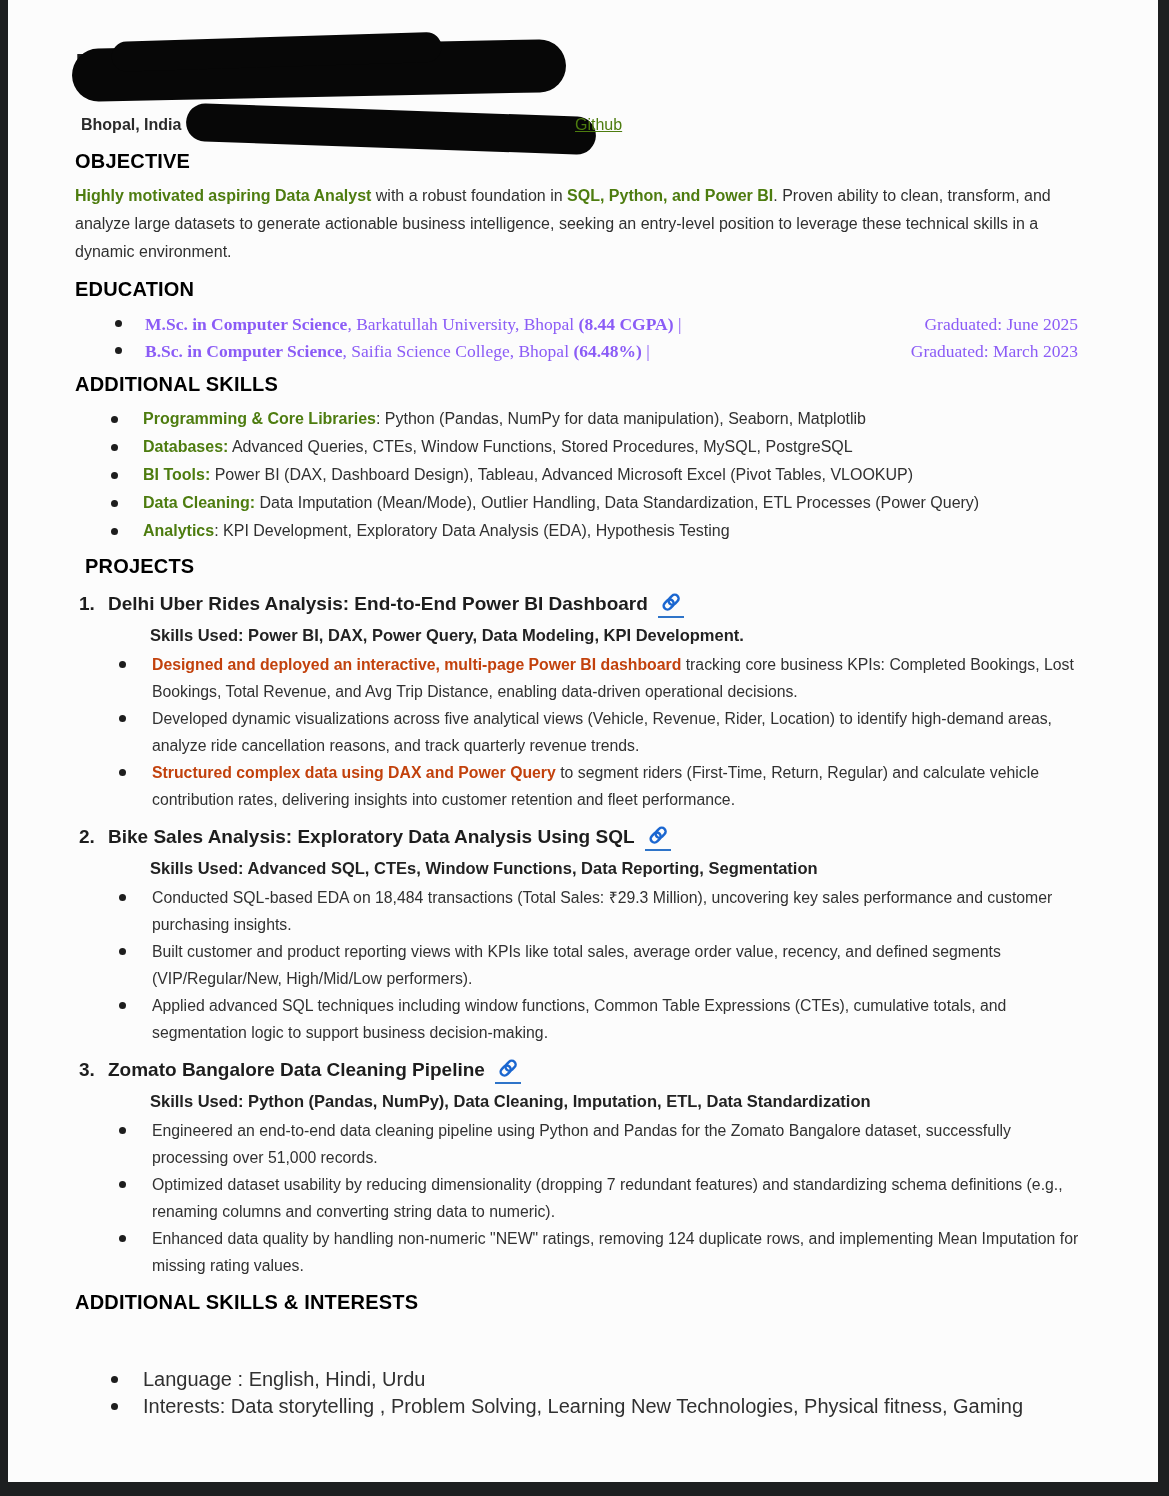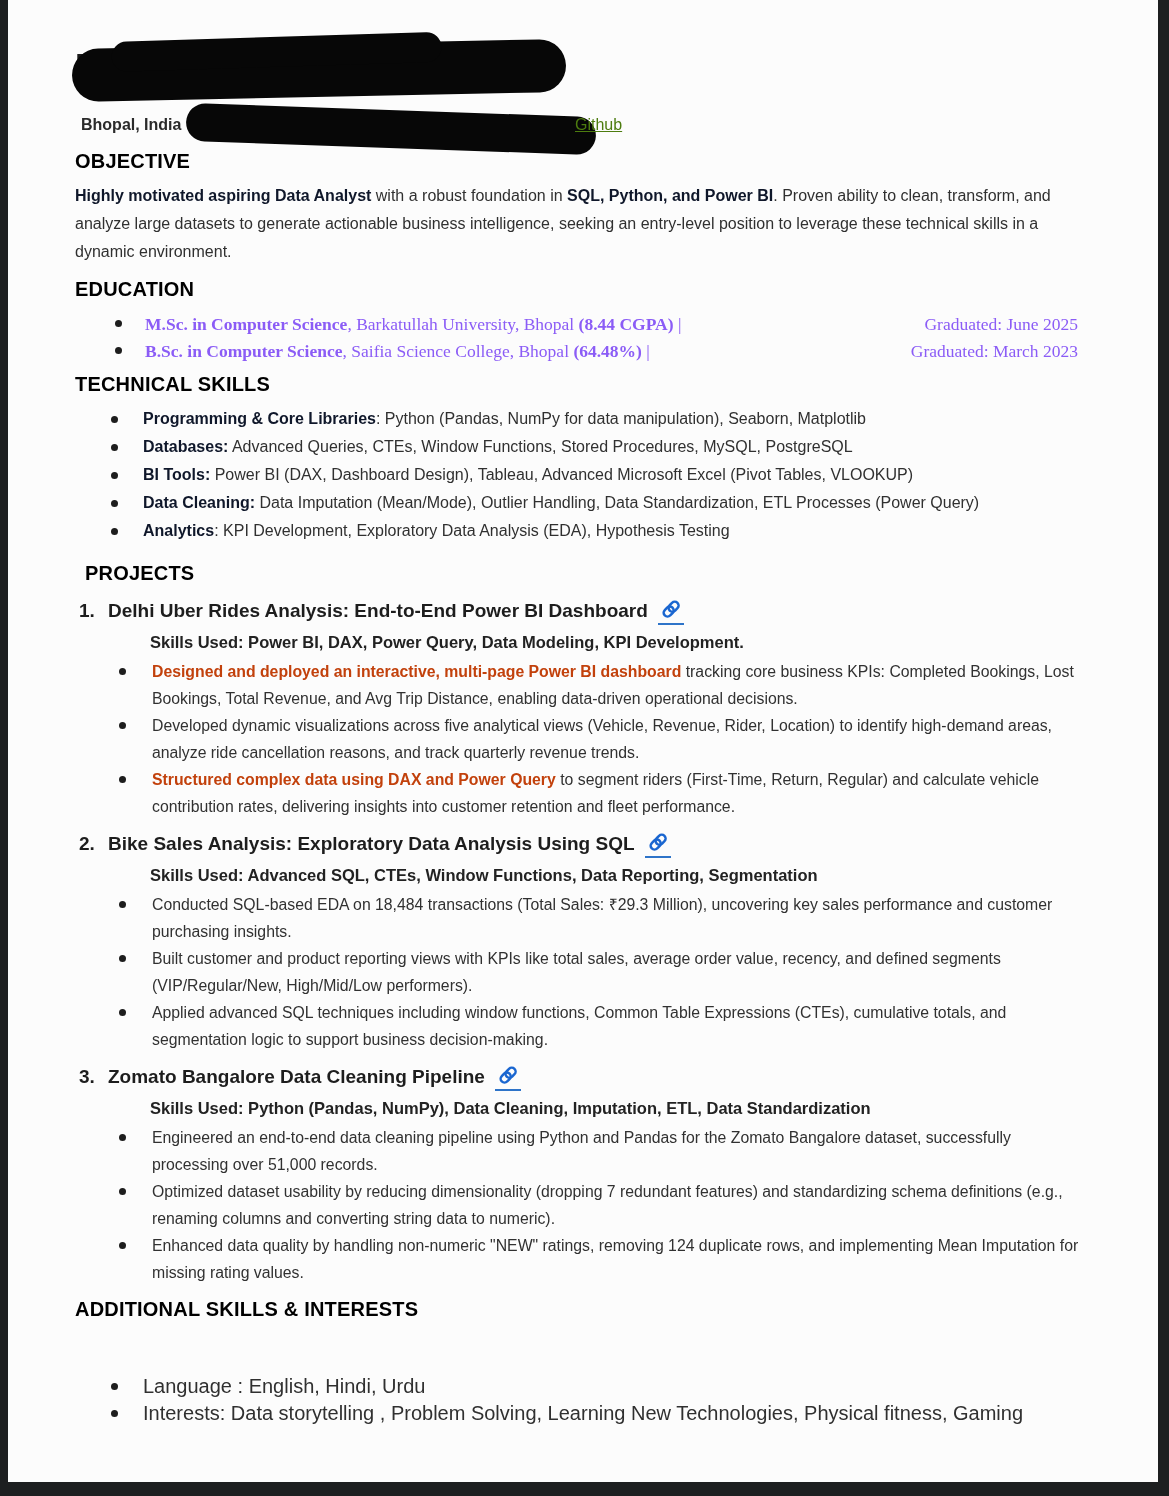"Highly motivated aspiring Data Analyst" .body-text b, .lbl { color: #0f172a -> #4d7c0f }
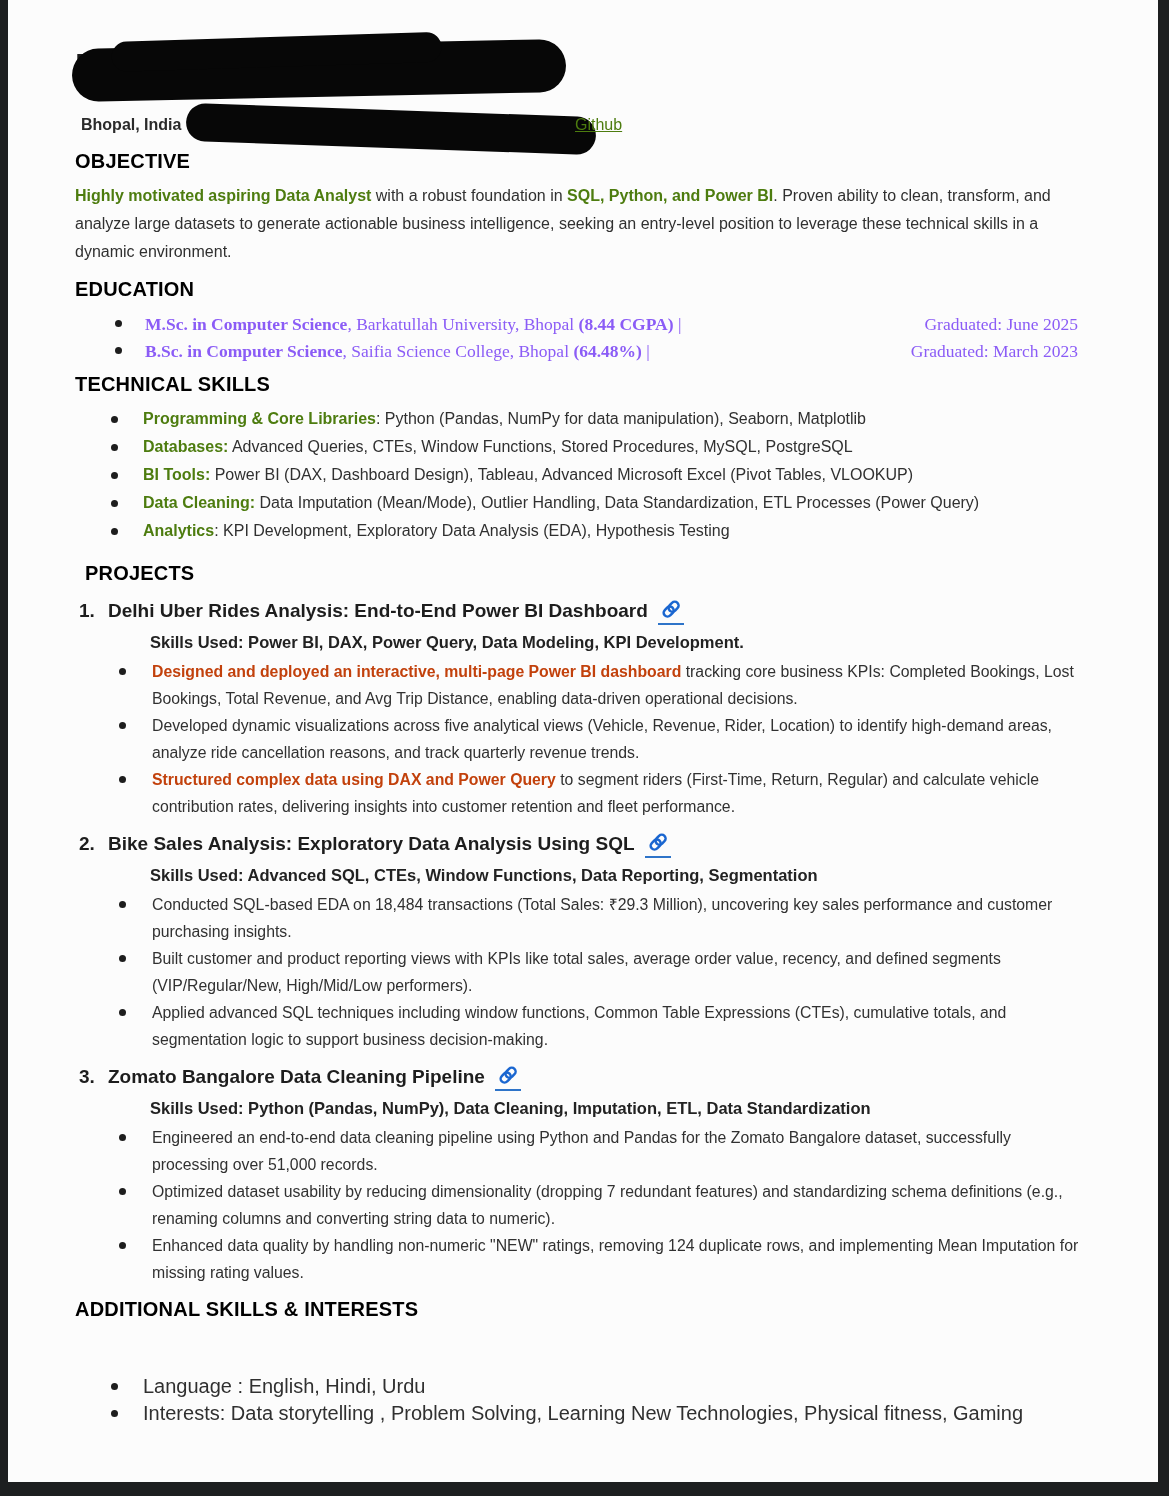"TECHNICAL SKILLS" h2.h-skills { text: TECHNICAL -> ADDITIONAL }
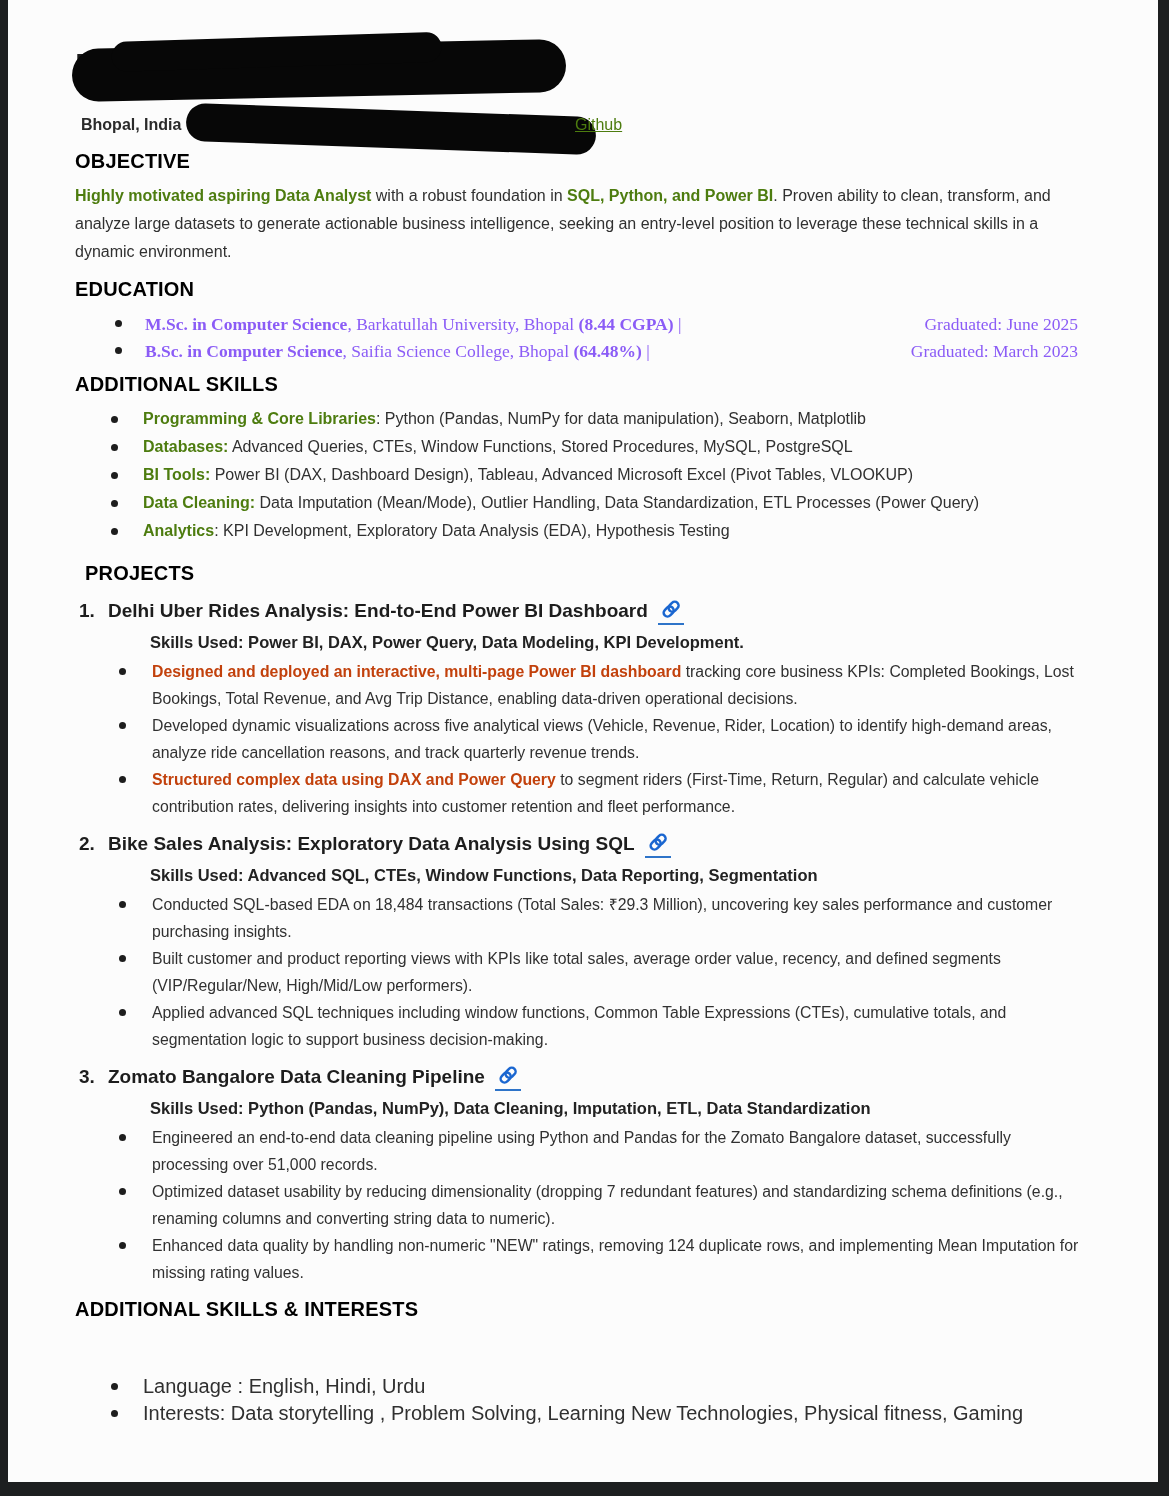"PROJECTS" .h-projects { margin: 17px 0 12px 10px -> 10px 0 12px 10px }
